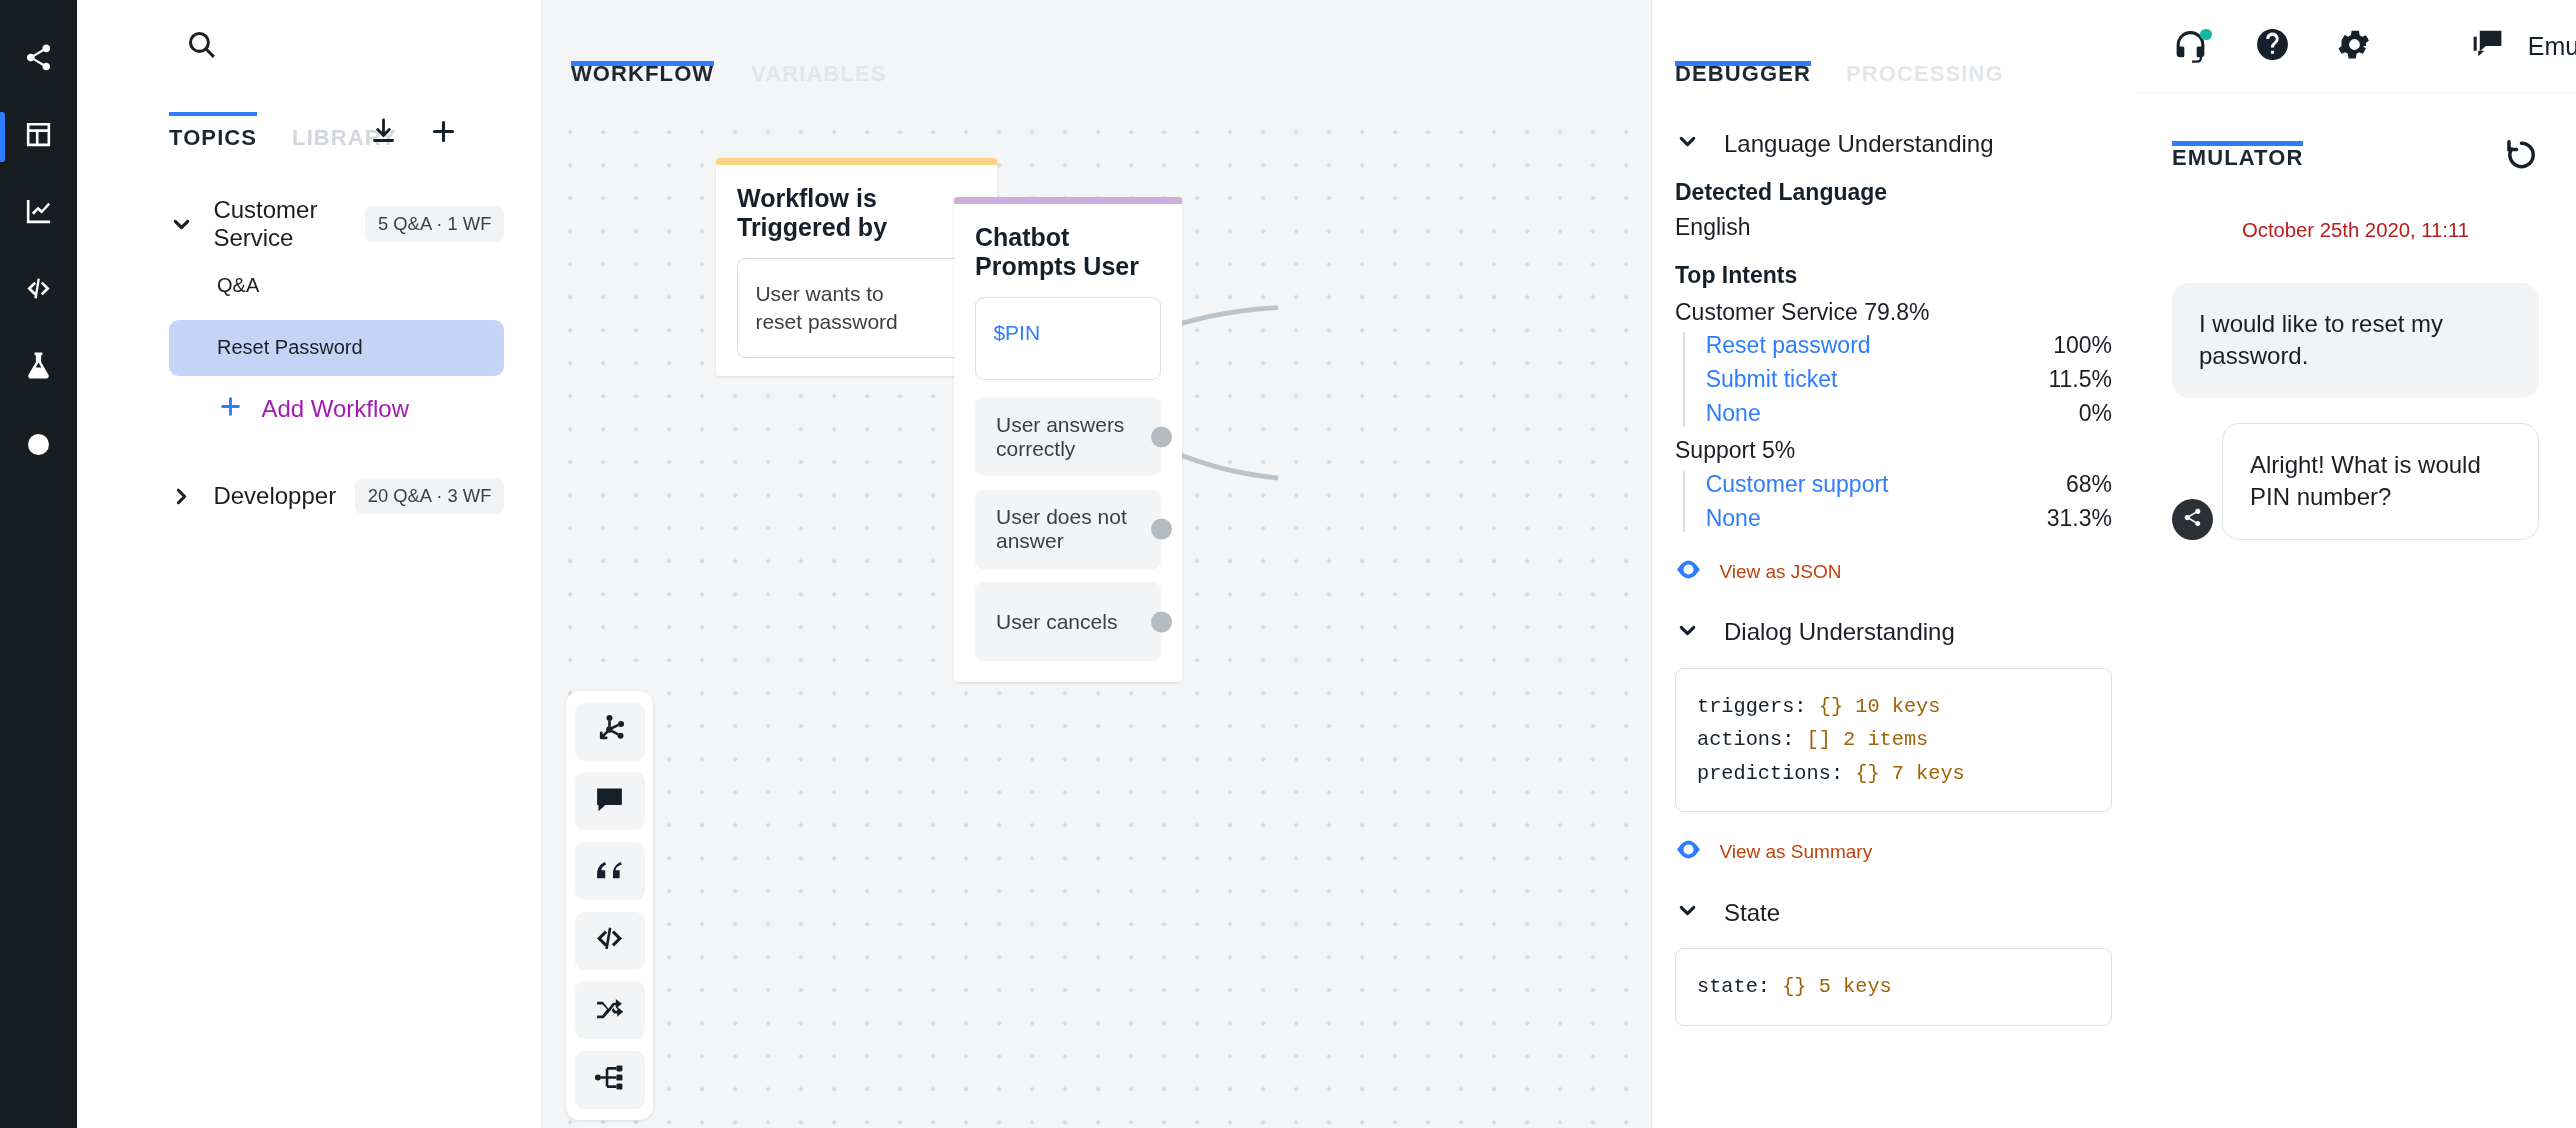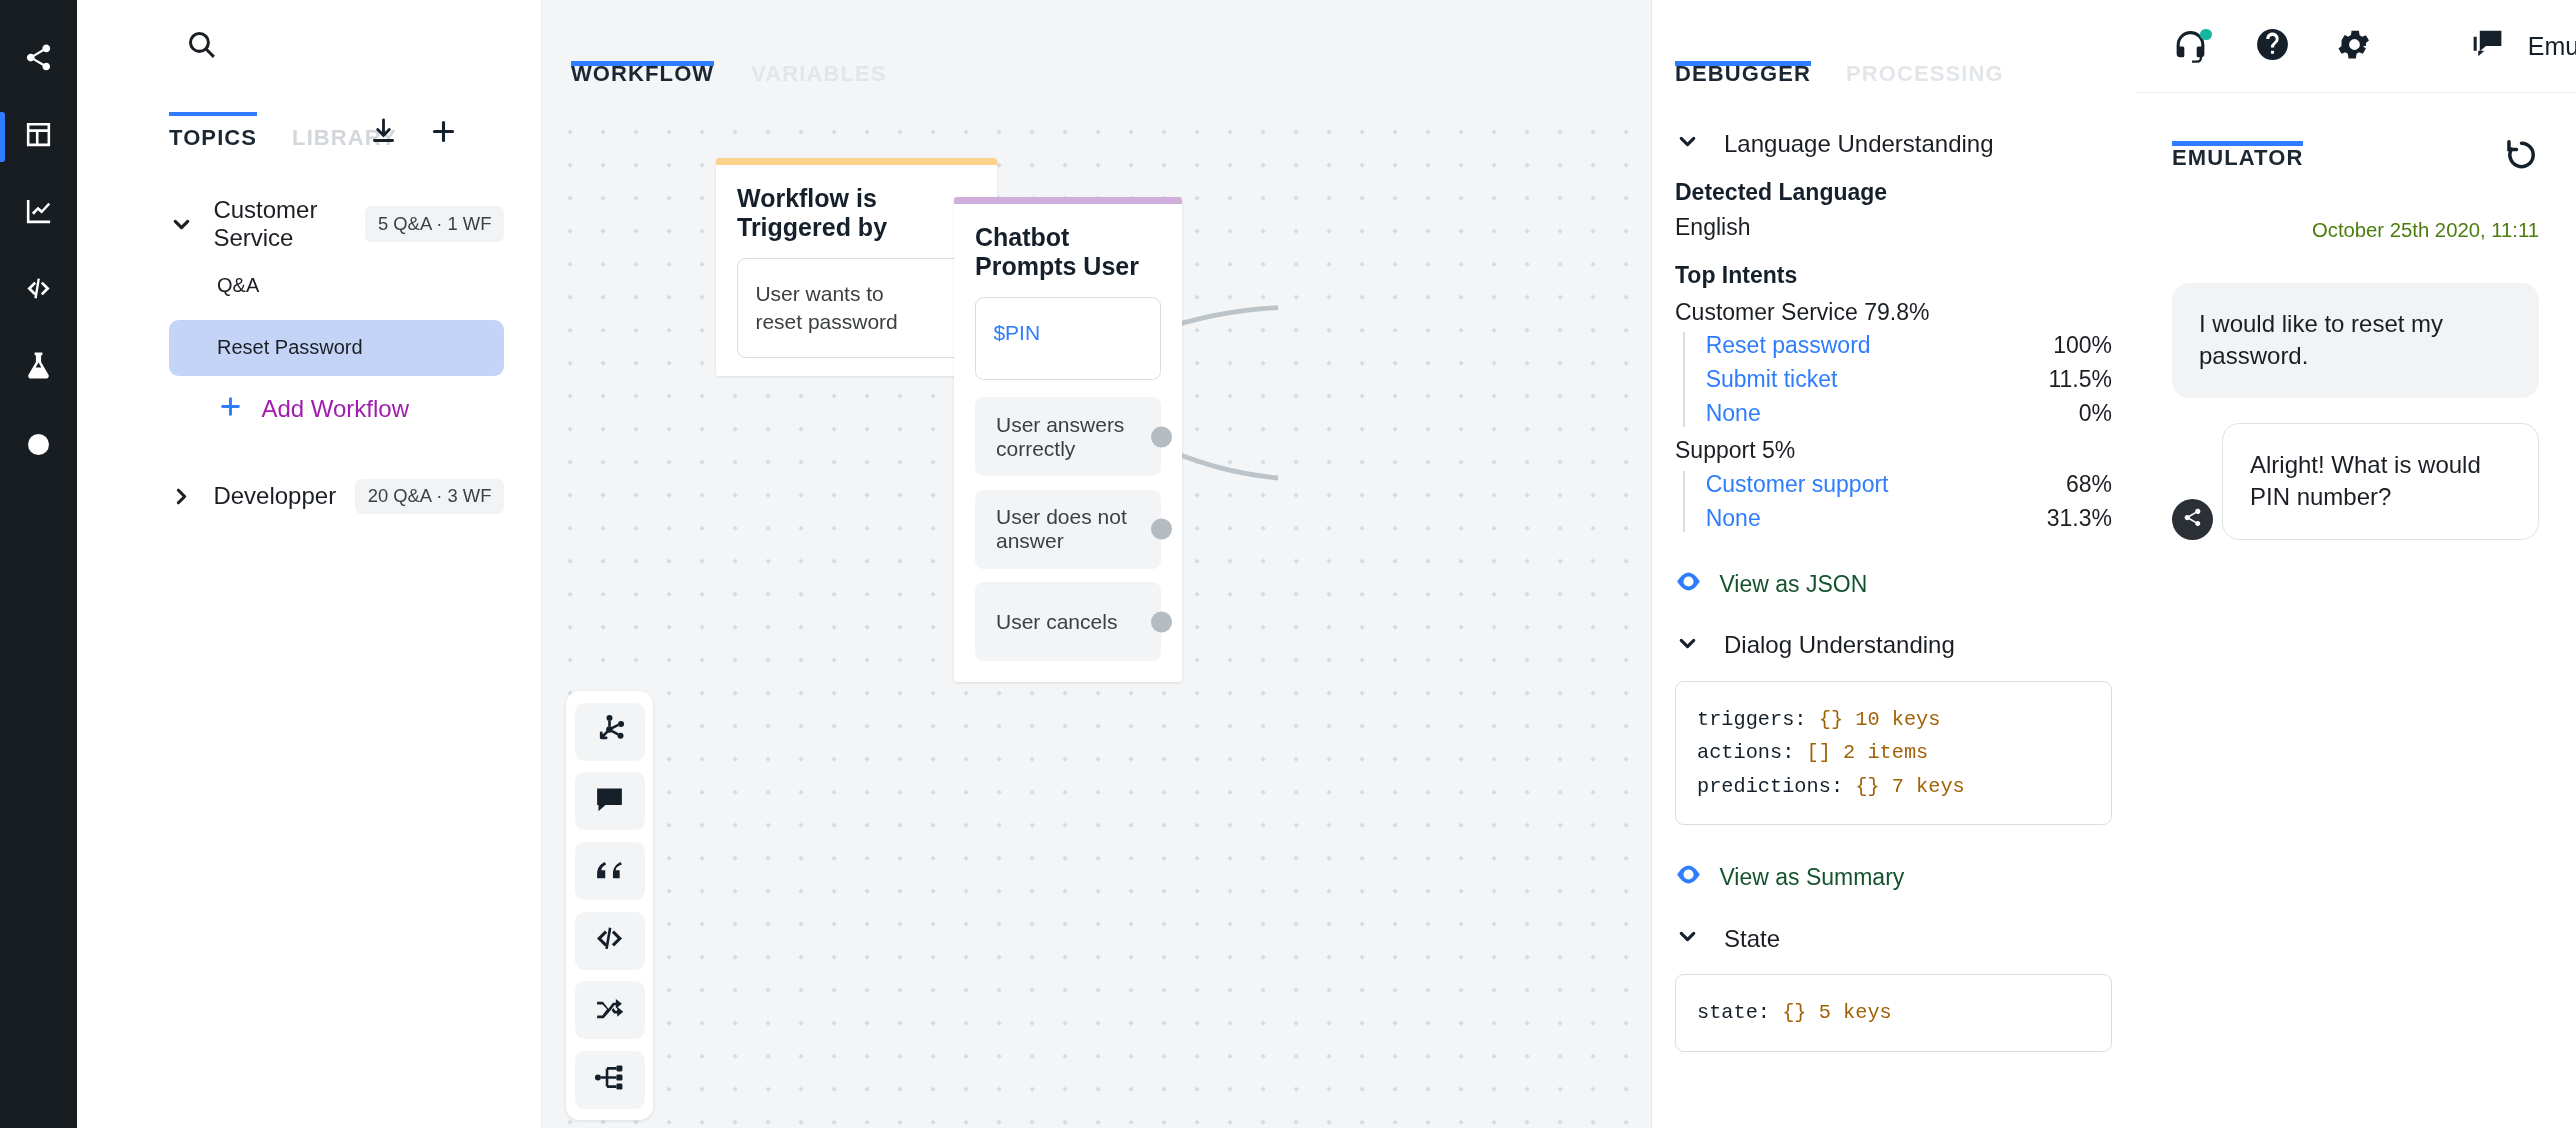"October 25th 2020, 11:11" .chat-date { color: #4d7c0f -> #b91c1c; text-align: right -> center }
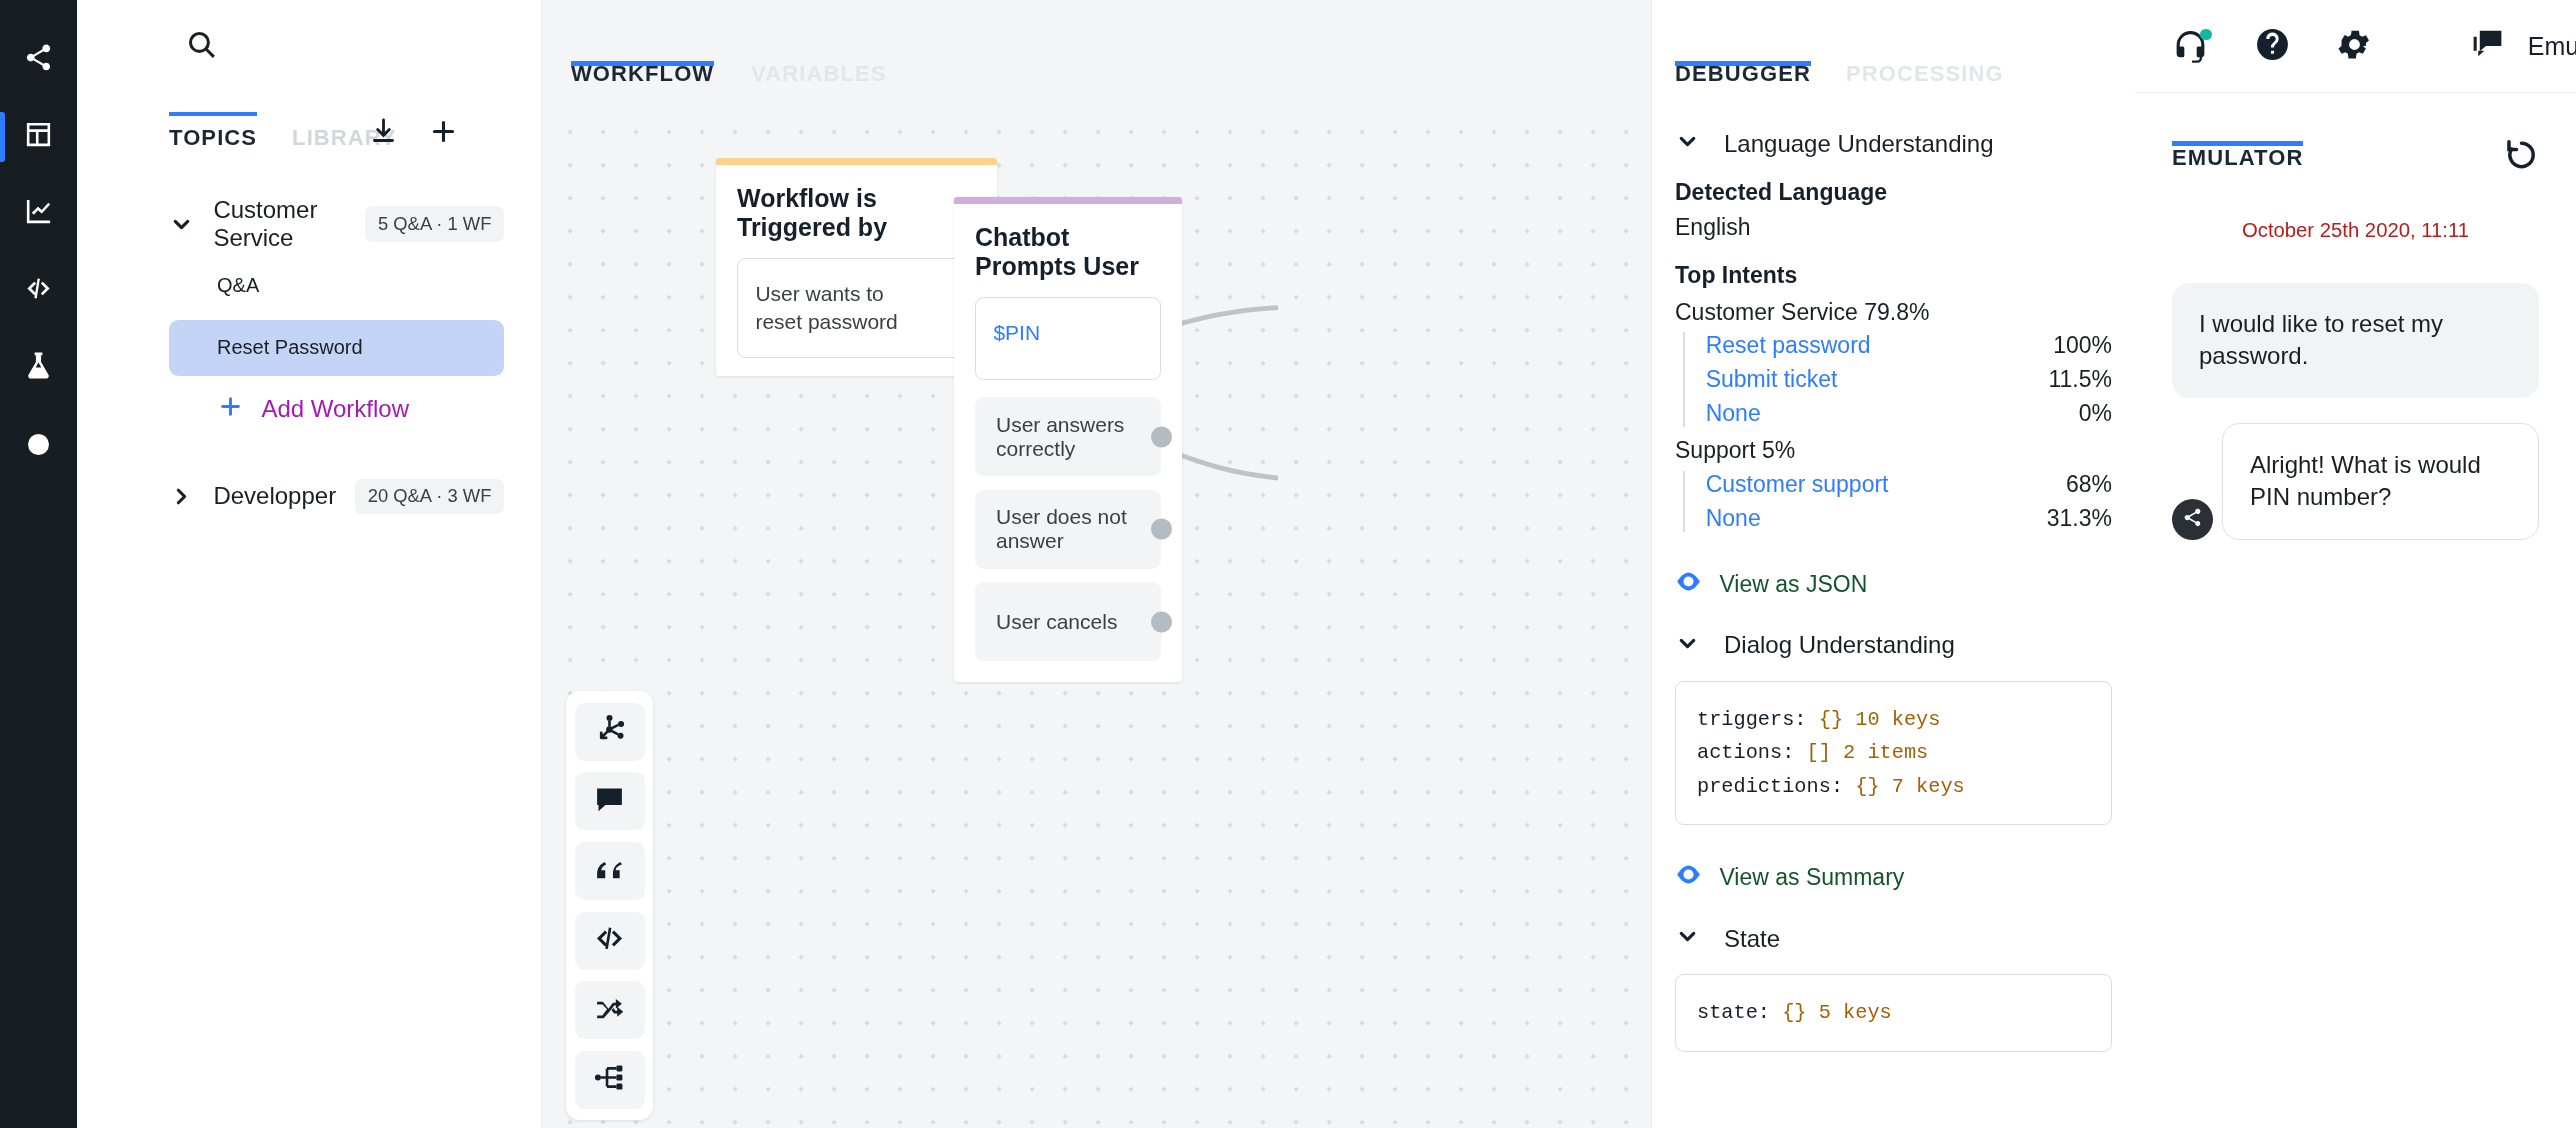"View as JSON" .view-link span { color: #14532d -> #c2410c; font-size: 23px -> 19px; margin-top: 12px -> none }
